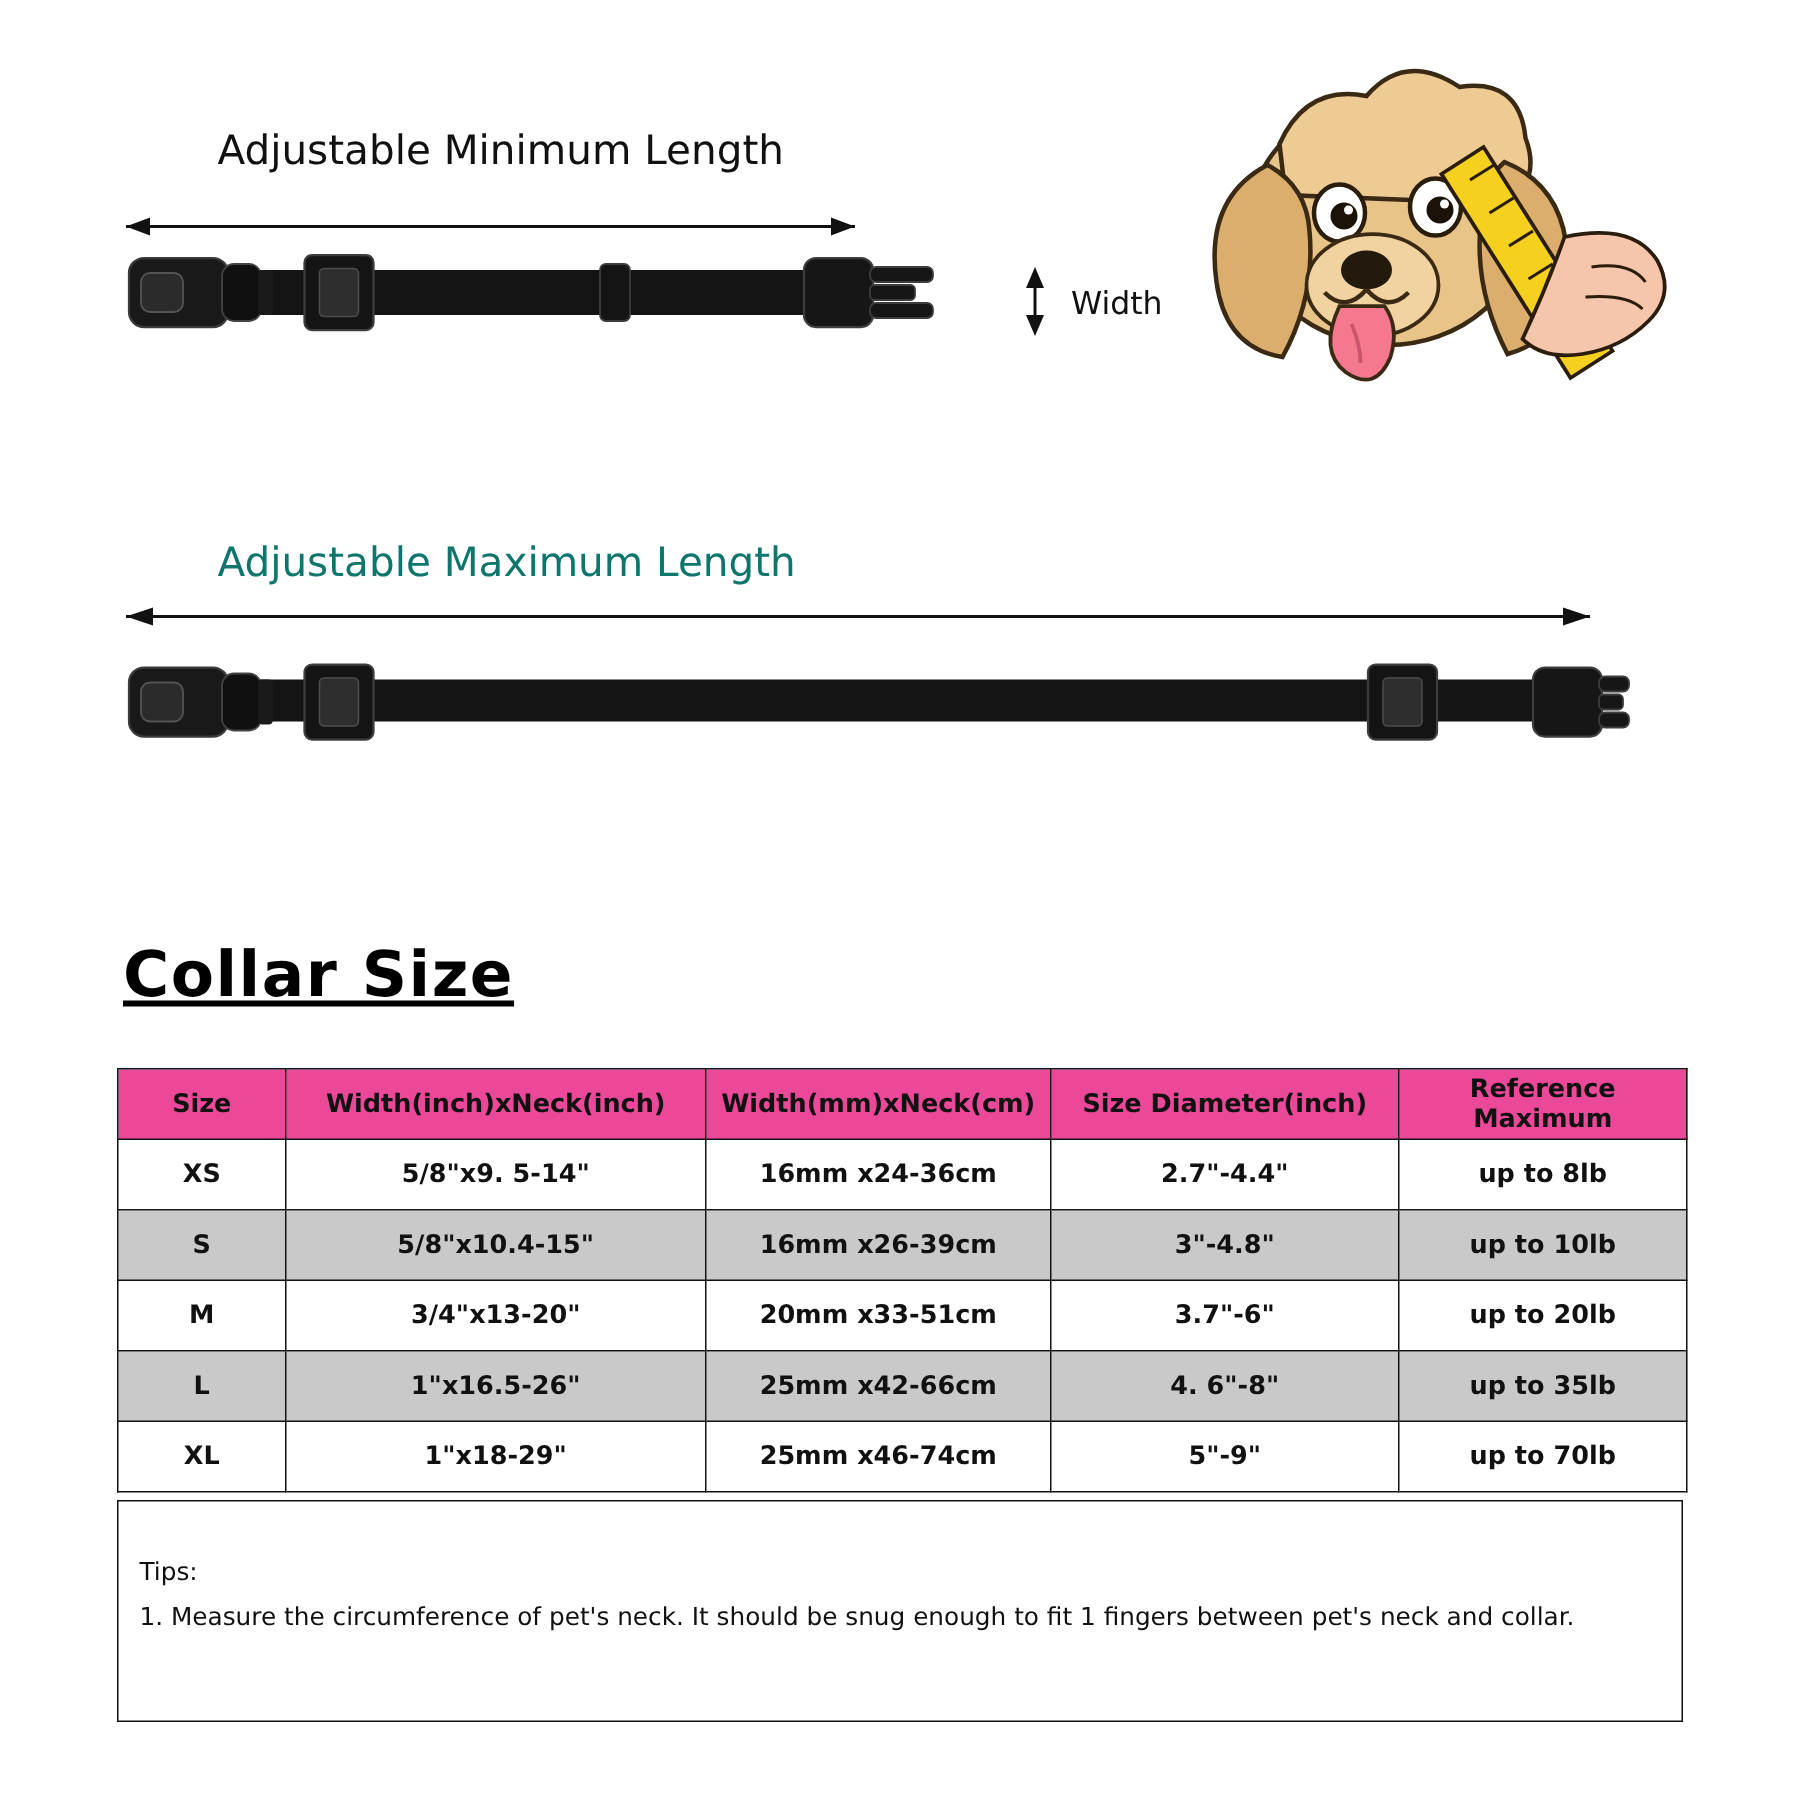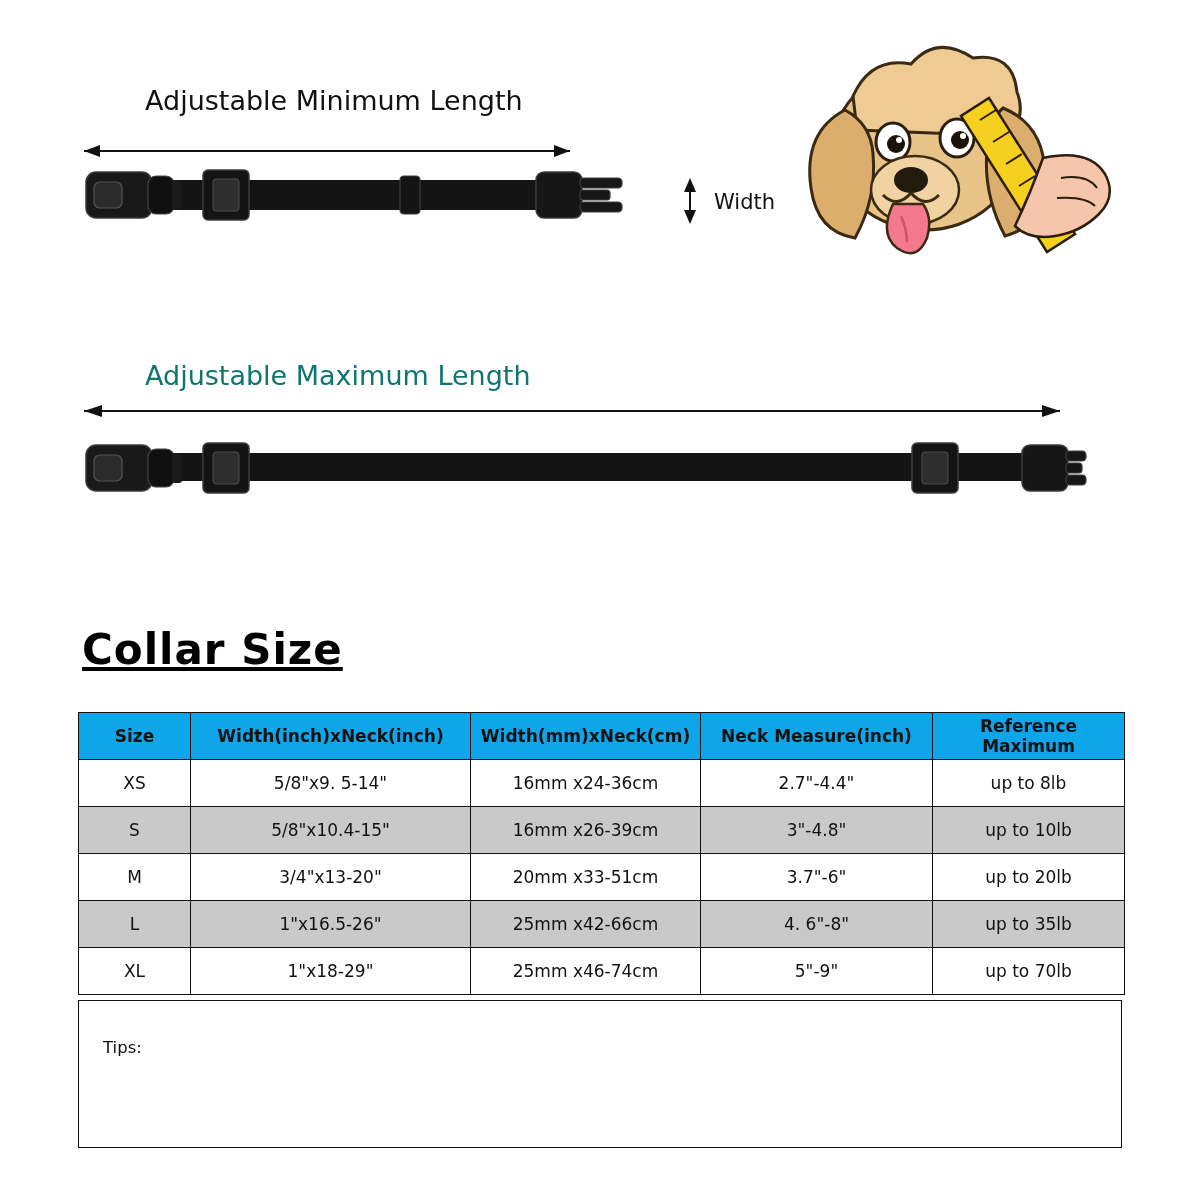"Size" table.size-table thead th { background: #0ea5e9 -> #ec4899 }
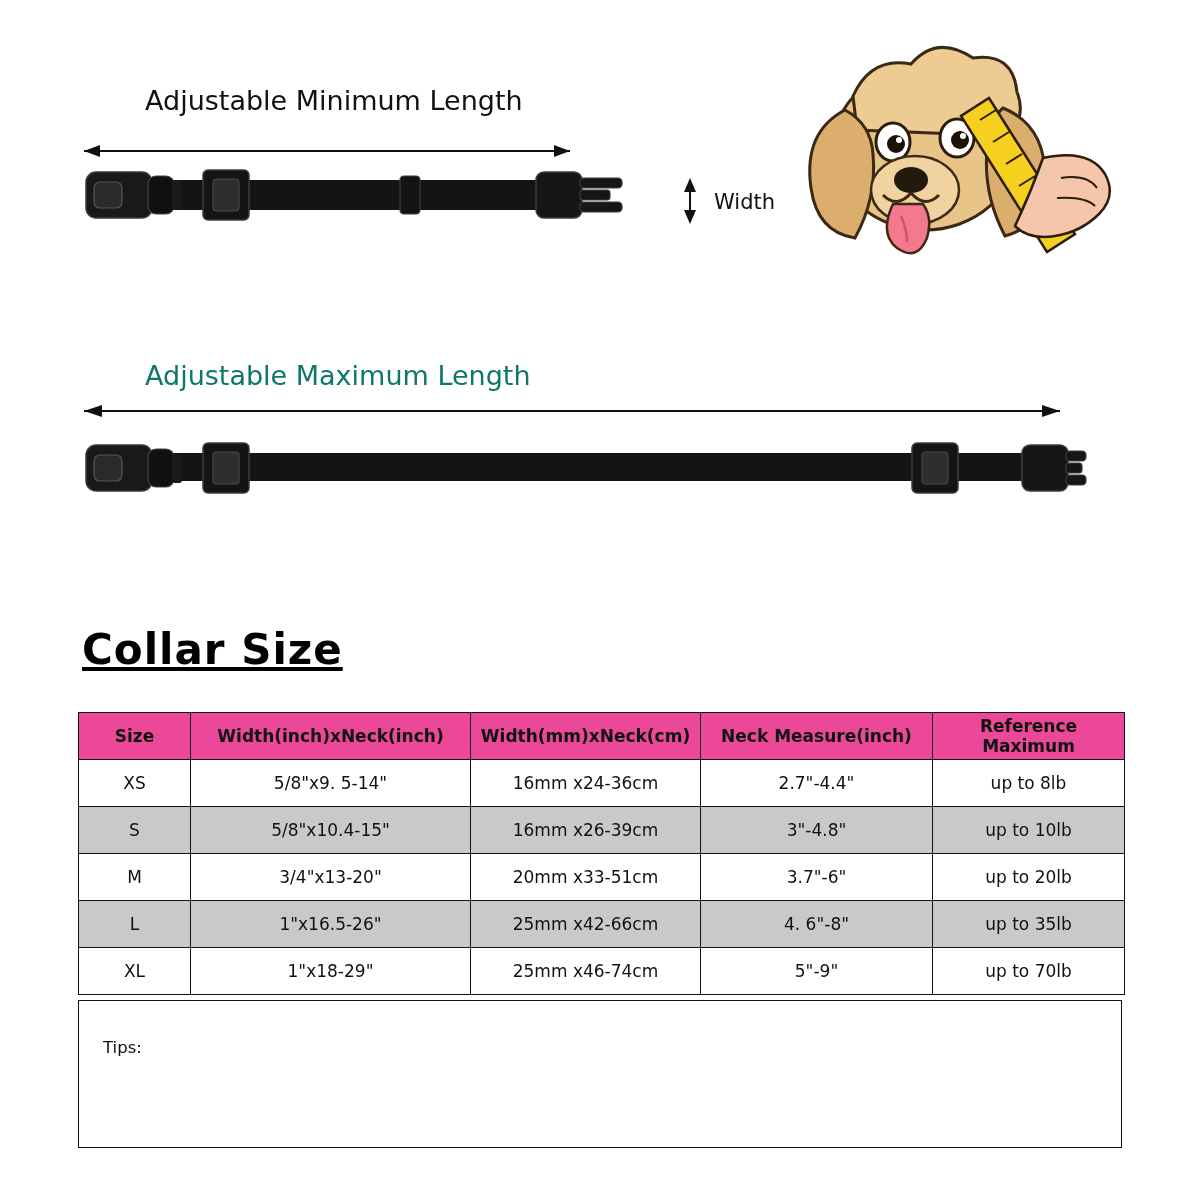"Neck Measure(inch)" th { text: Neck Measure -> Size Diameter }
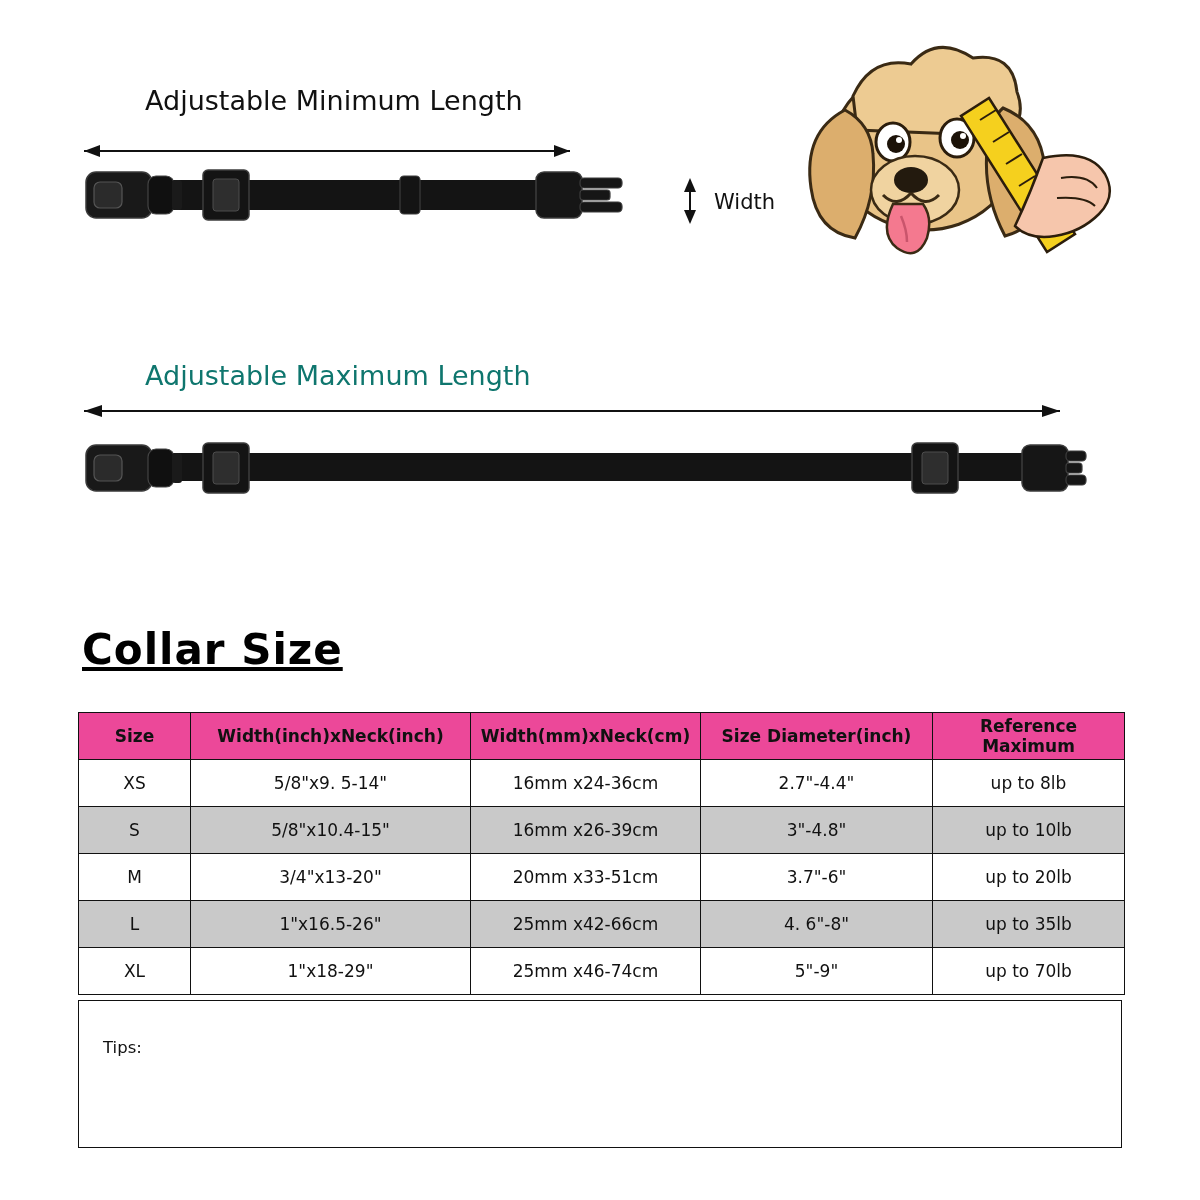"XS" table.size-table th, table.size-table td { font-weight: normal -> bold }
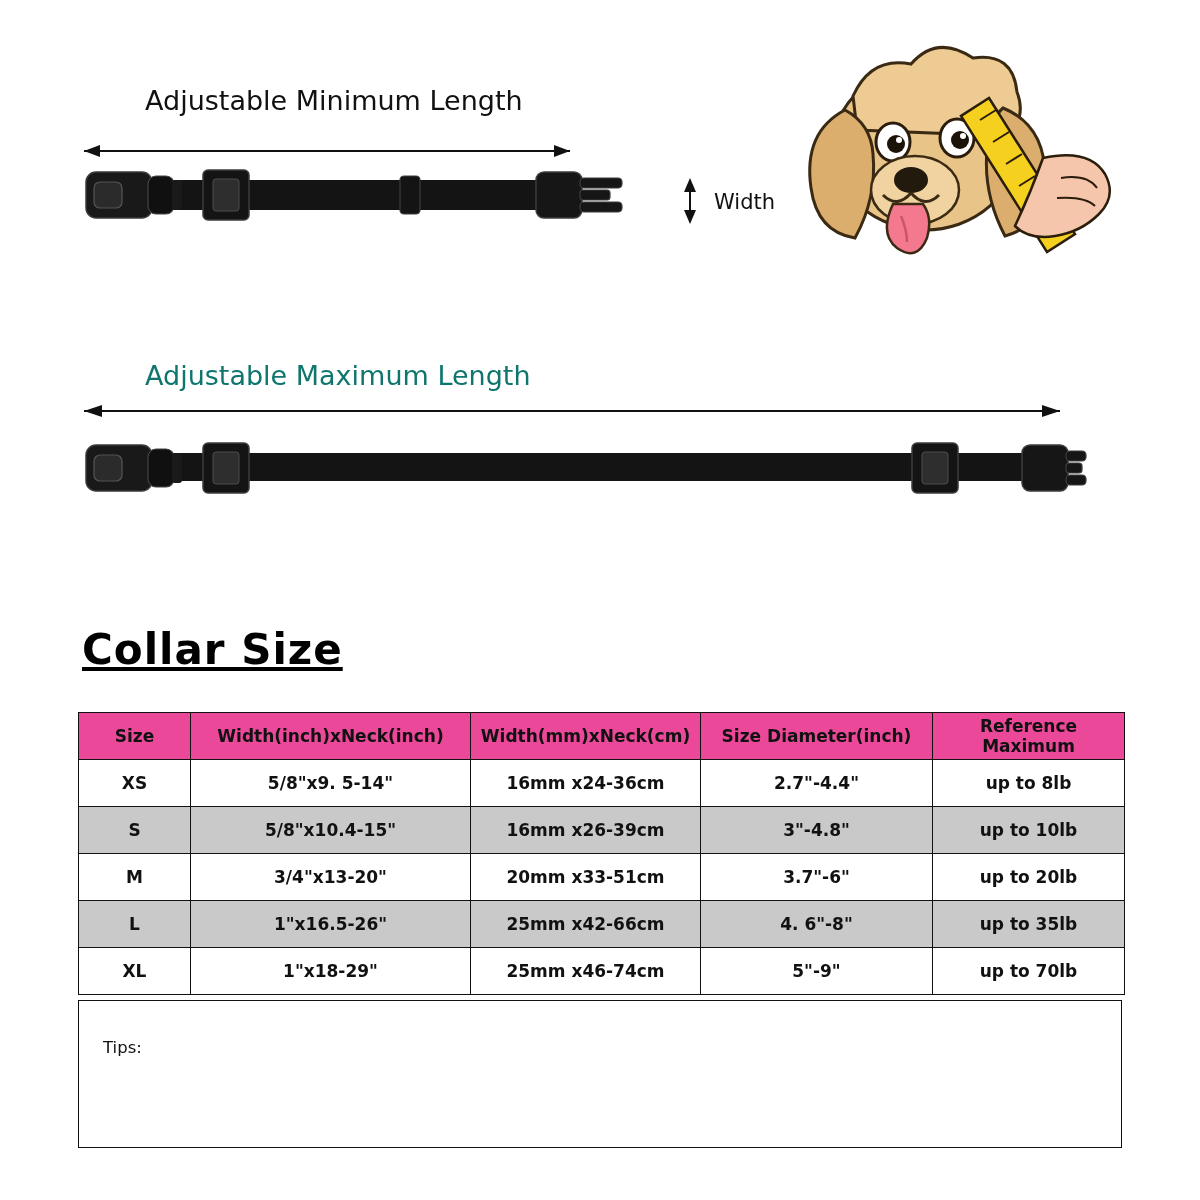"Tips:" .tips-box { padding: 32px 16px 0 24px -> 32px 16px 0 14px }
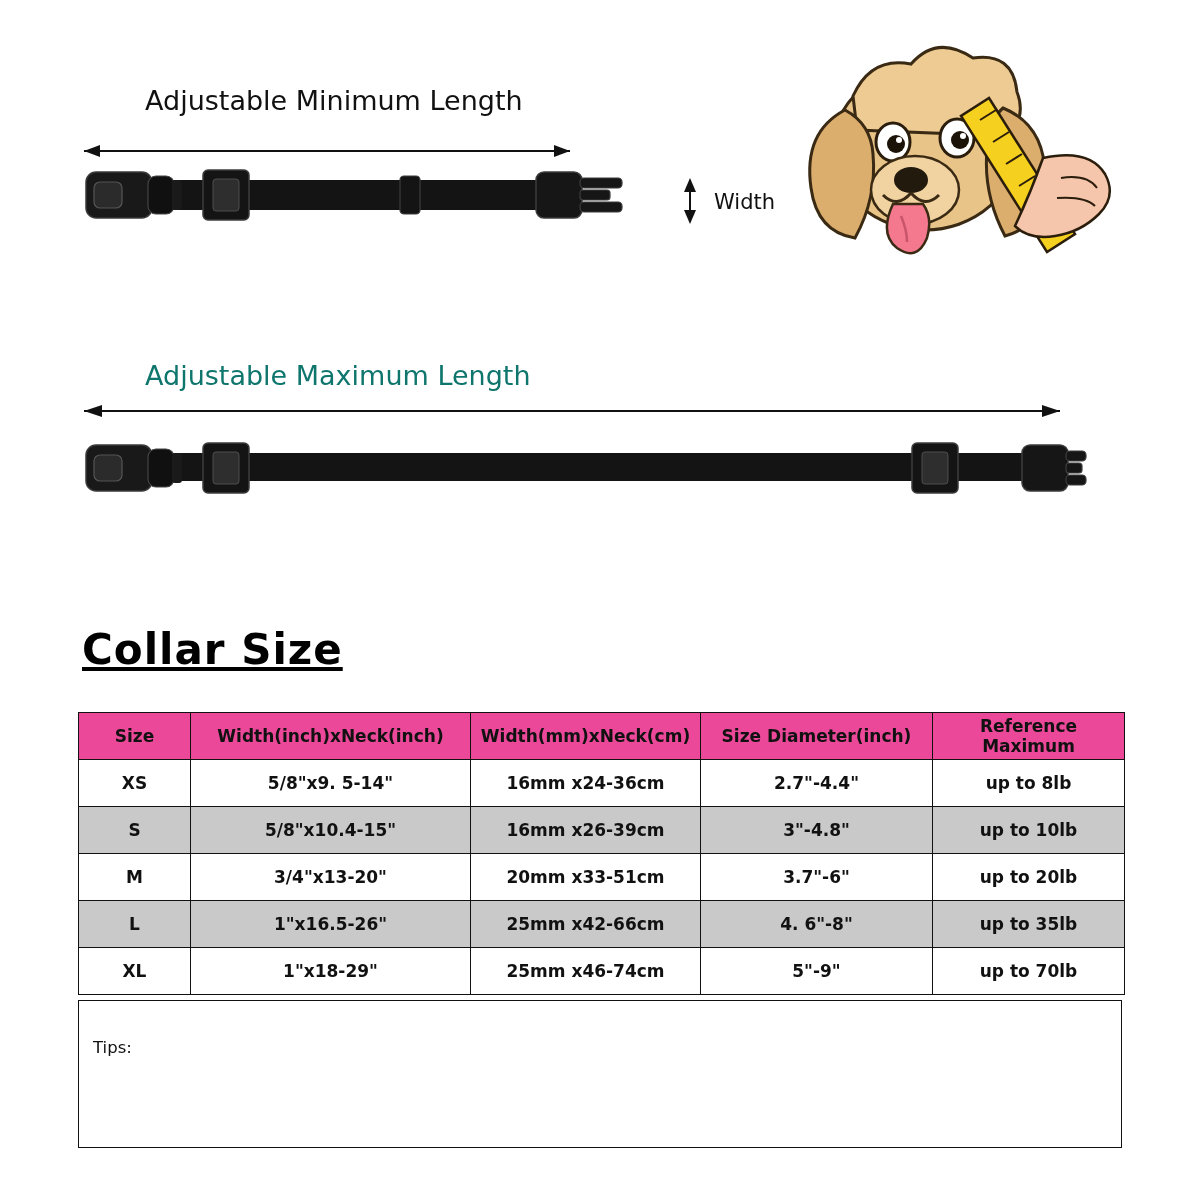"1. Measure the circumference of" div.tips-line { html: none -> <div>1. Measure the circumference of pet's neck. It should be snug enough to fit 1 fingers between pet's neck and collar.</div> }
